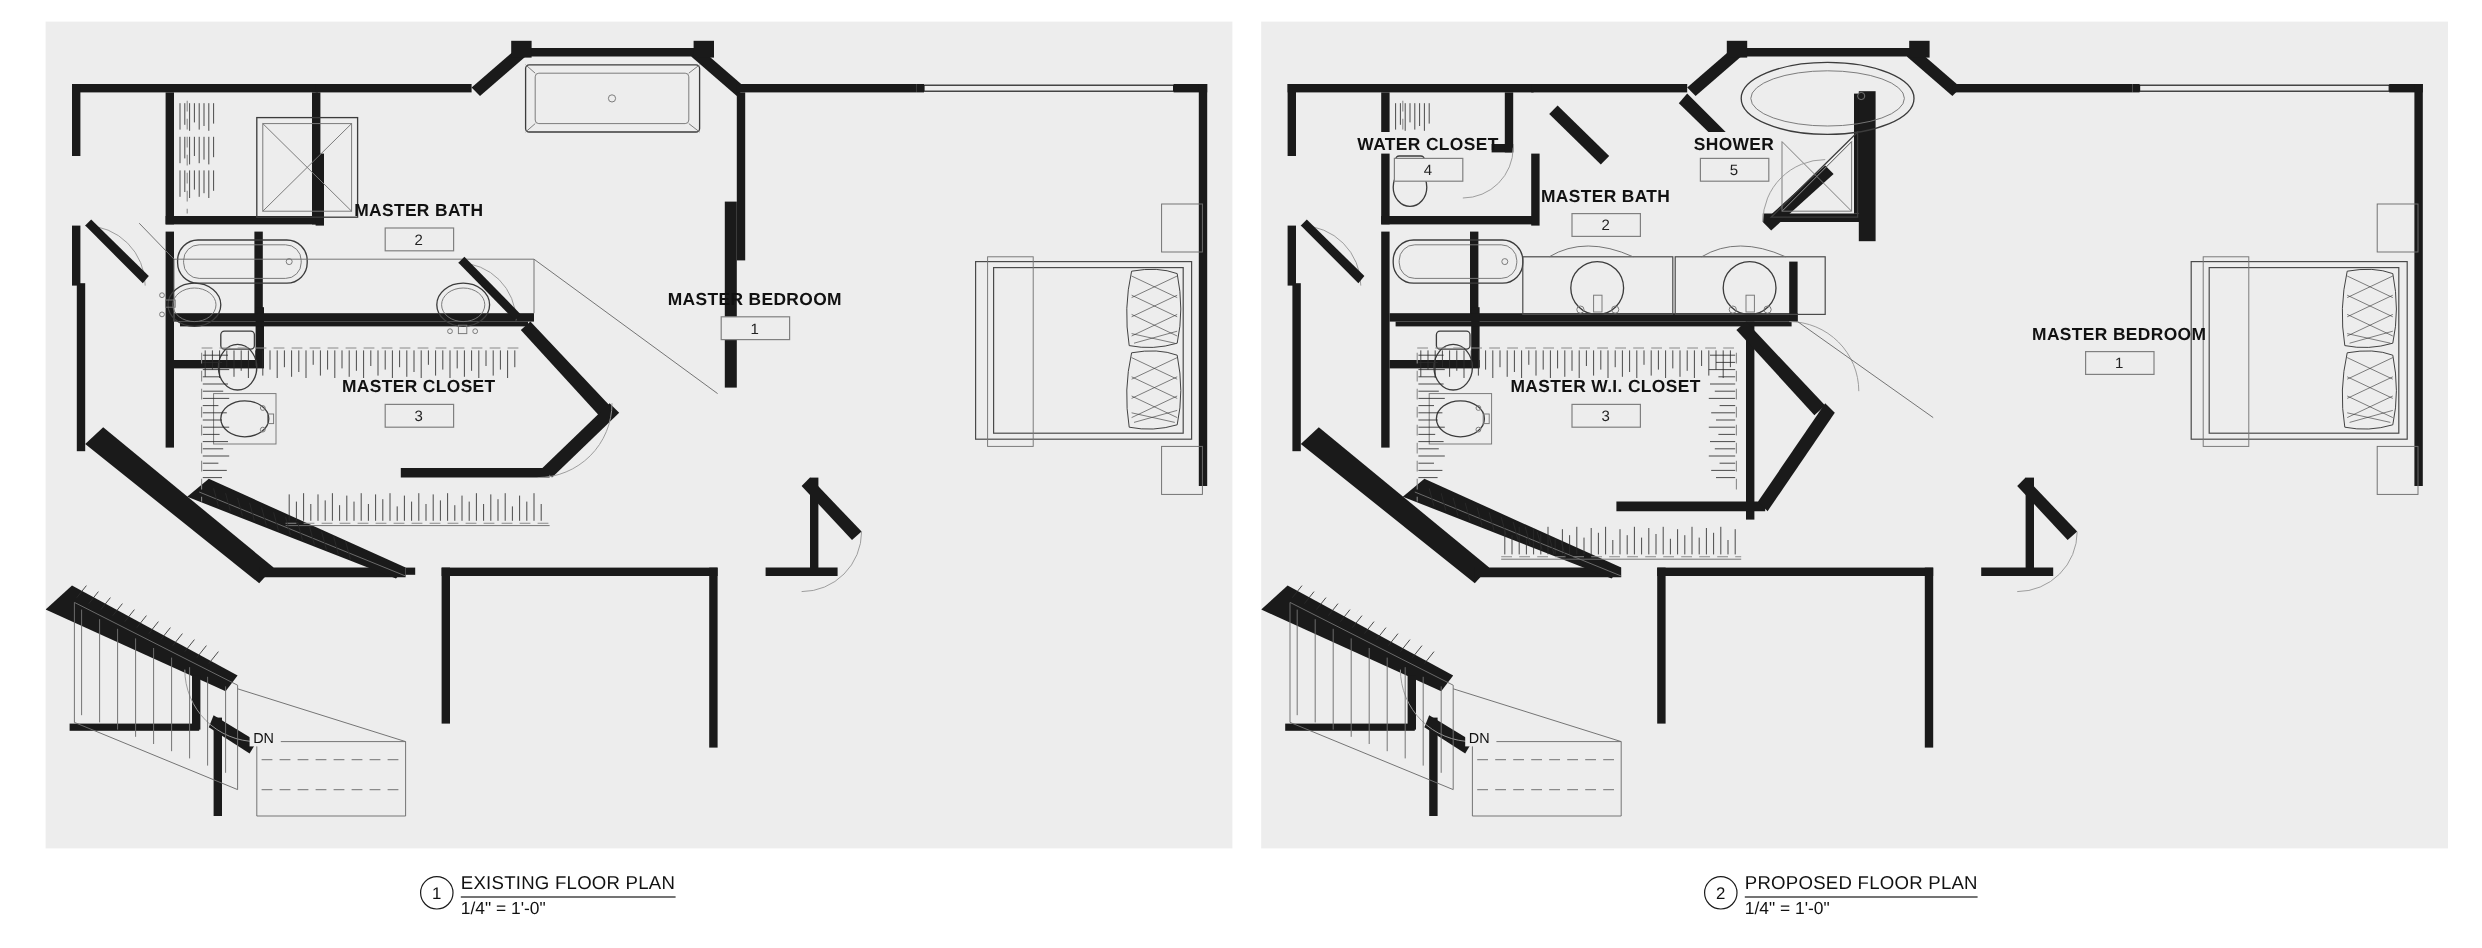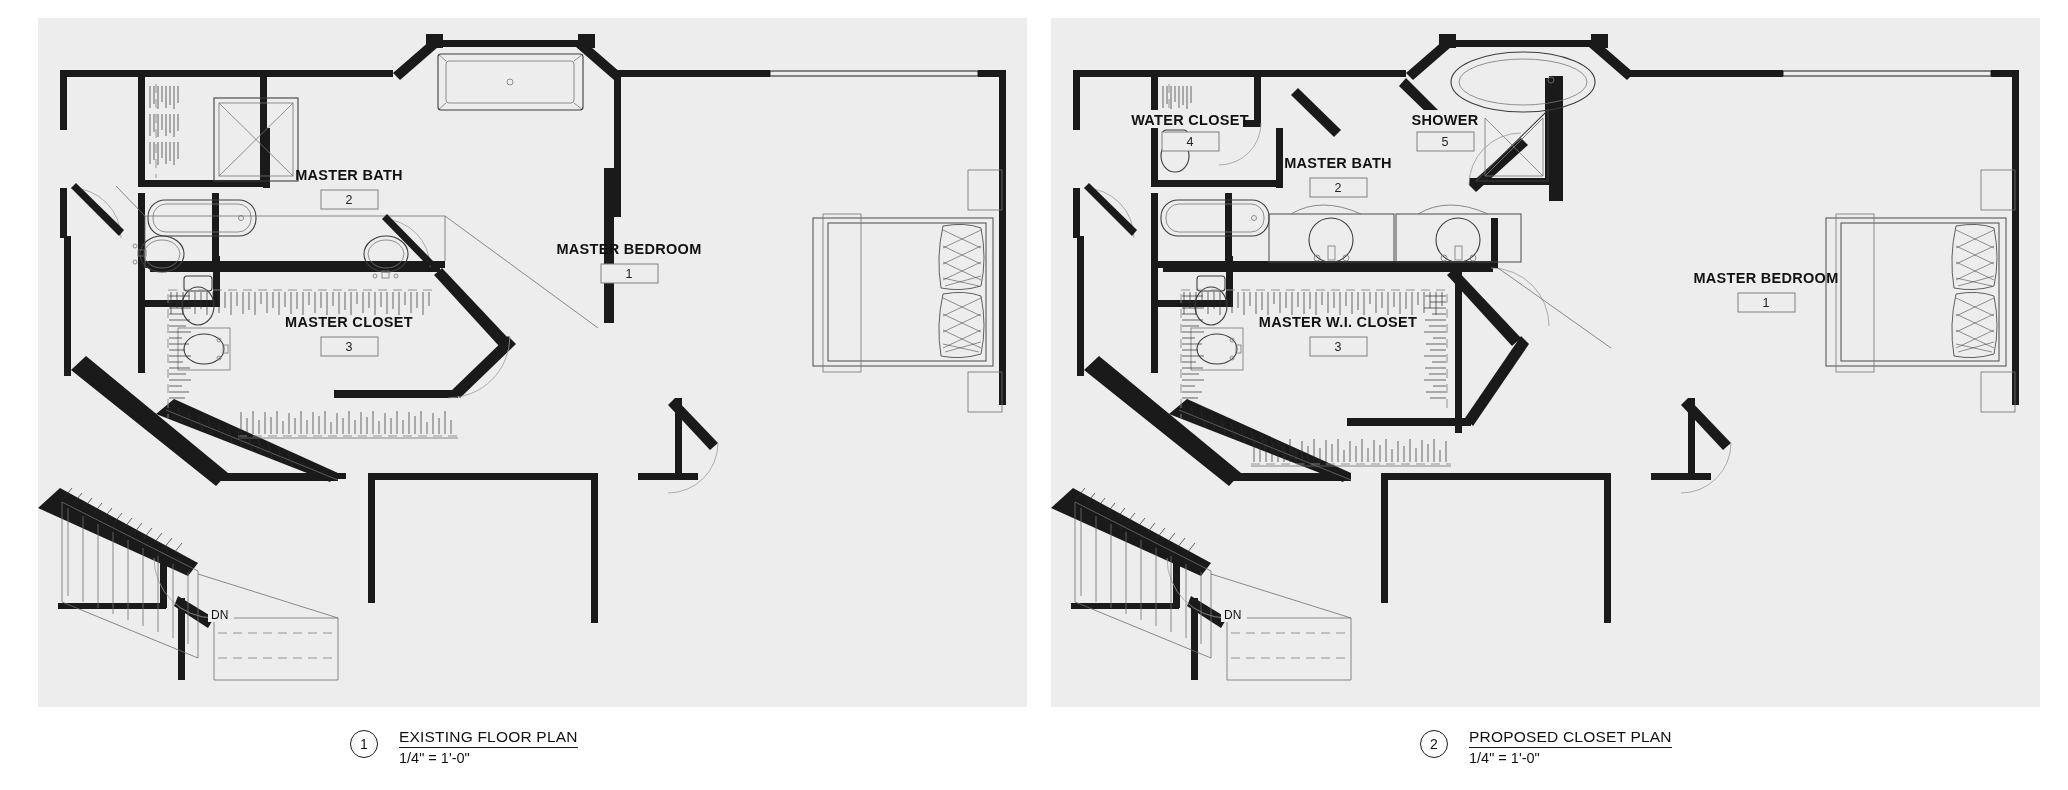"EXISTING FLOOR PLAN" .tb-text { margin-left: 21px -> 6px }
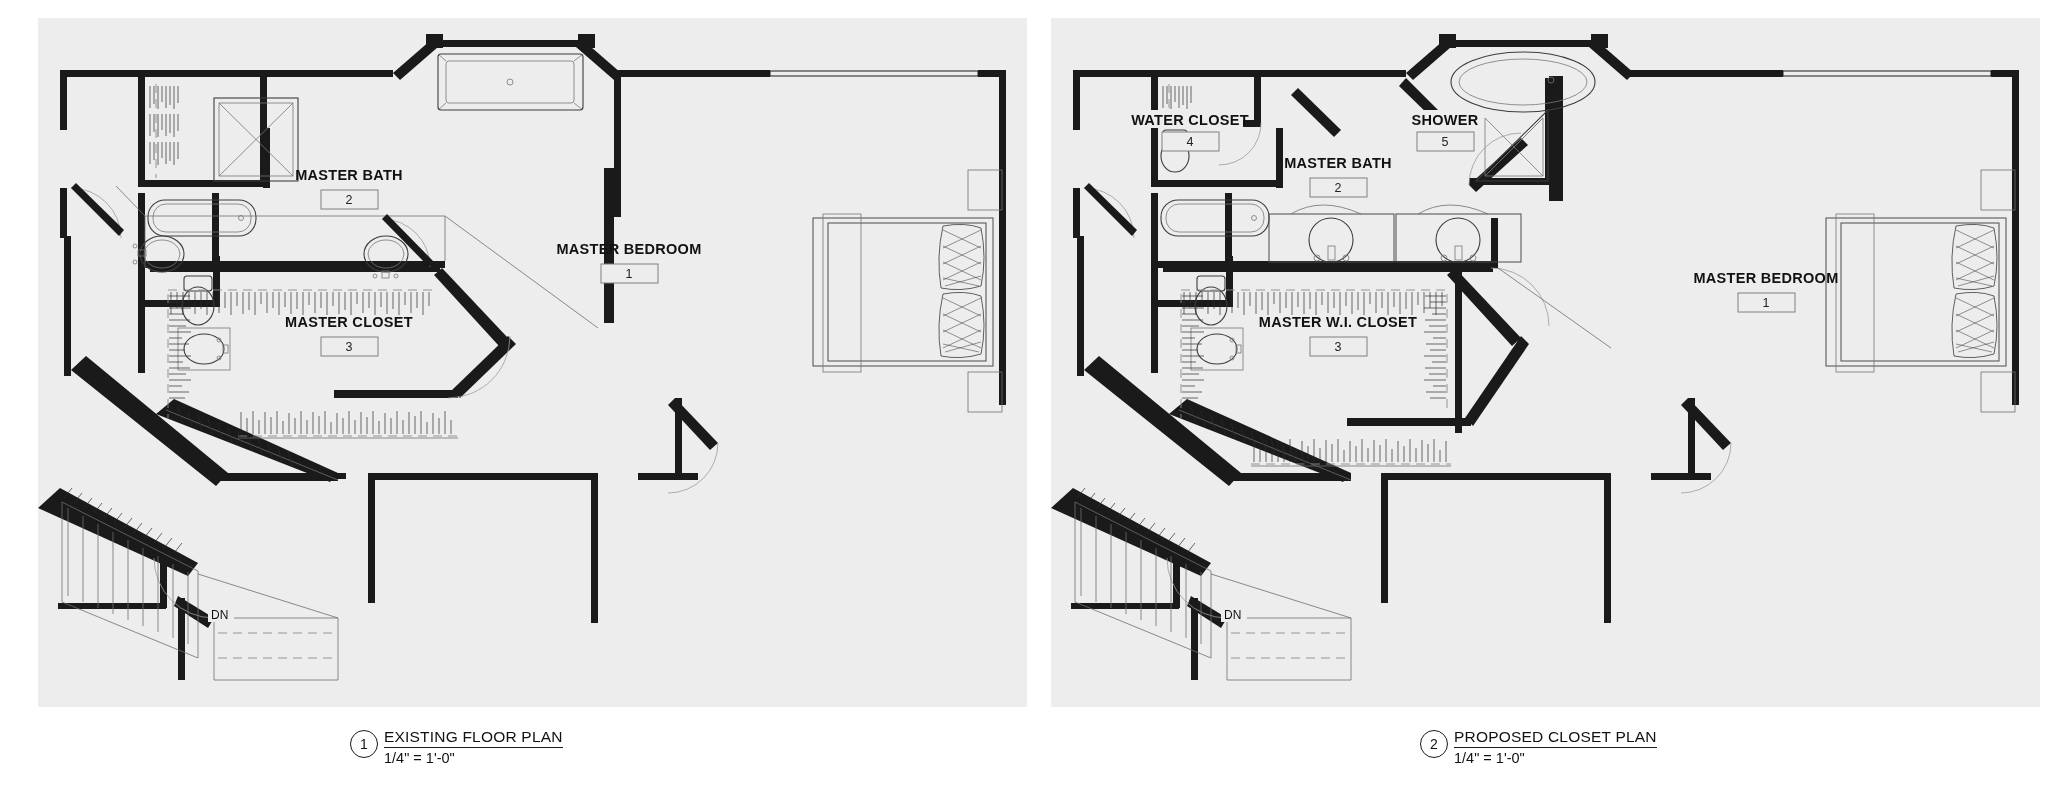"PROPOSED CLOSET PLAN" span.tb-name { text: CLOSET -> FLOOR }
